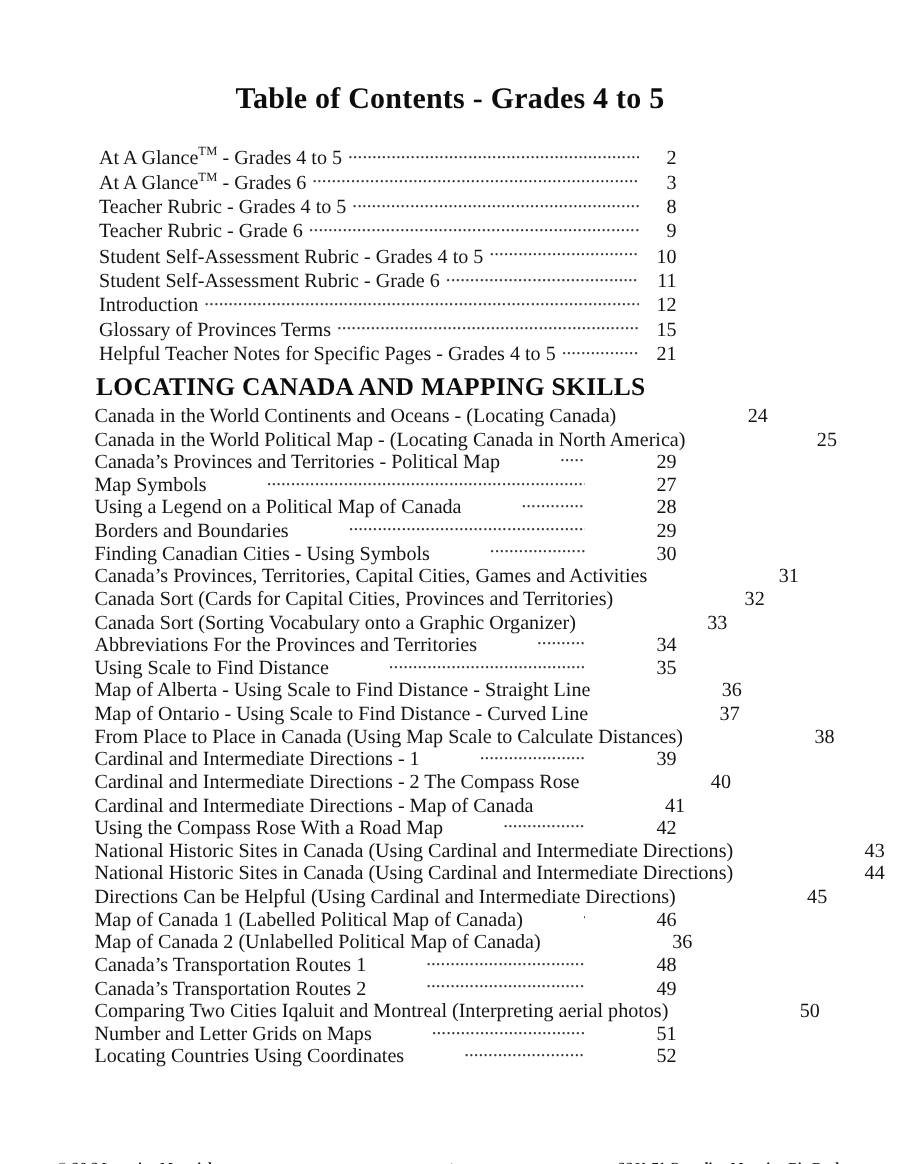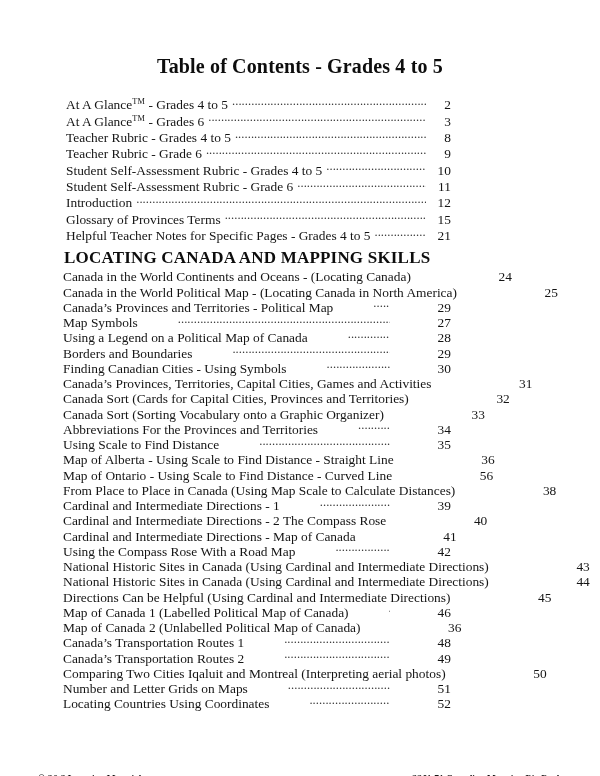"56" span.toc-page { text: 56 -> 37 }
